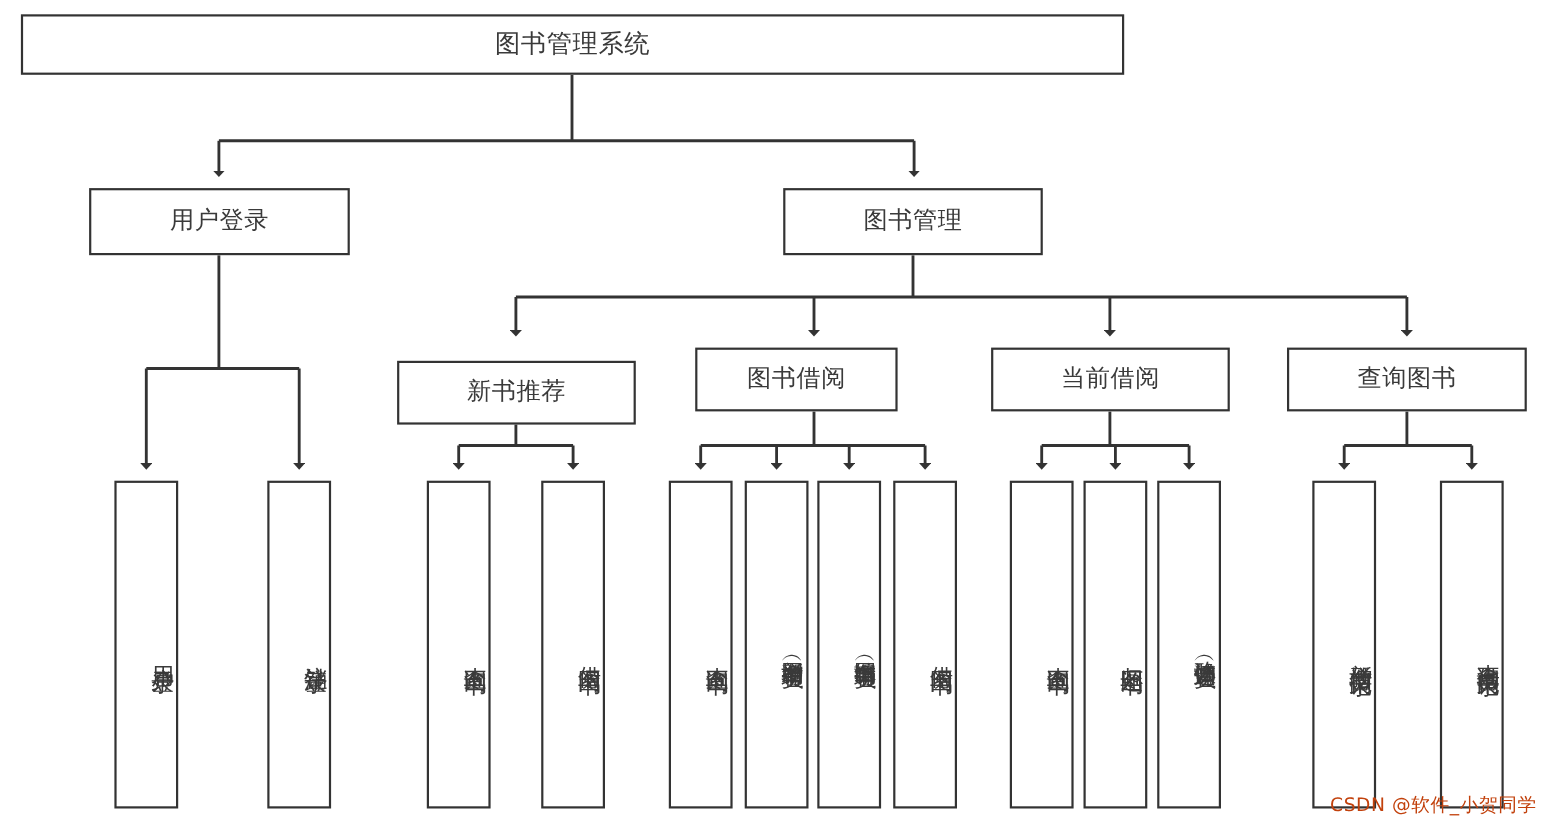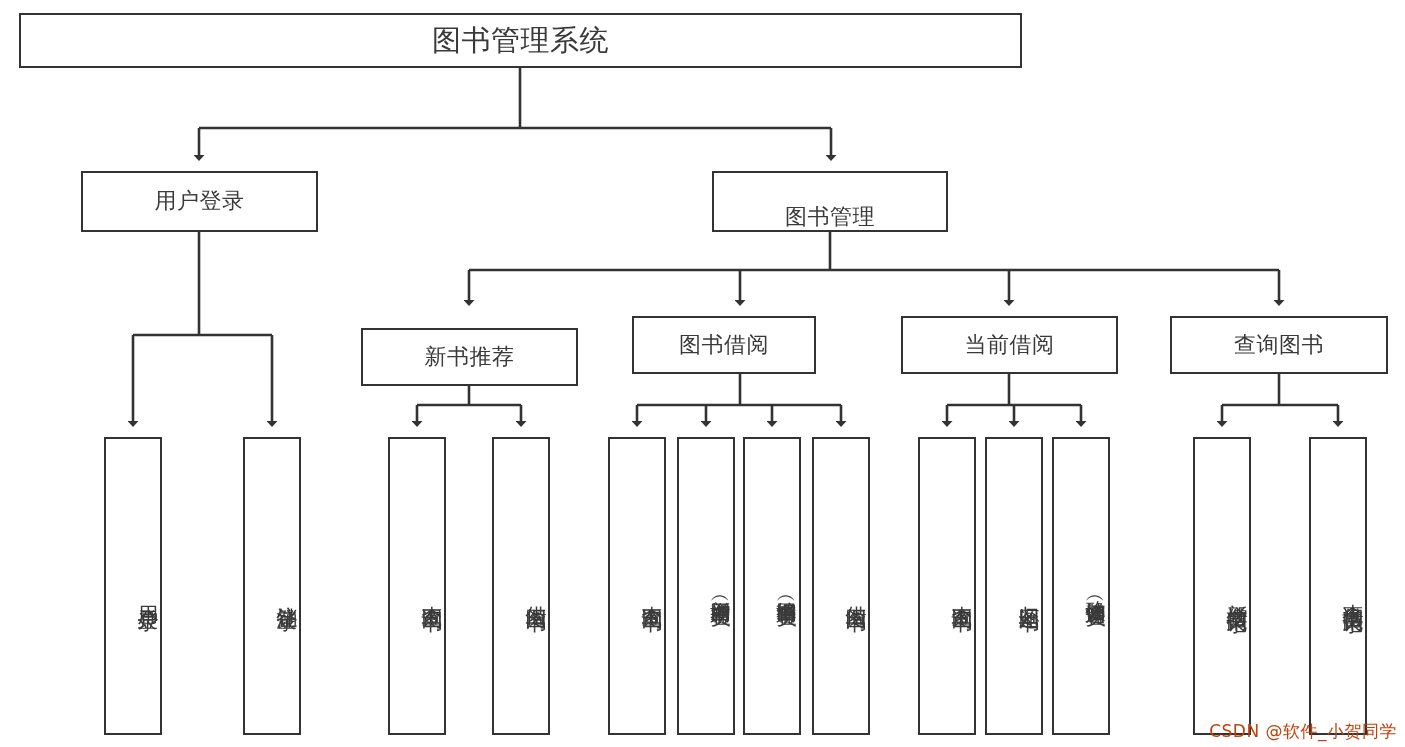"图书管理系统" .node.root { font-size: 29px -> 23px }
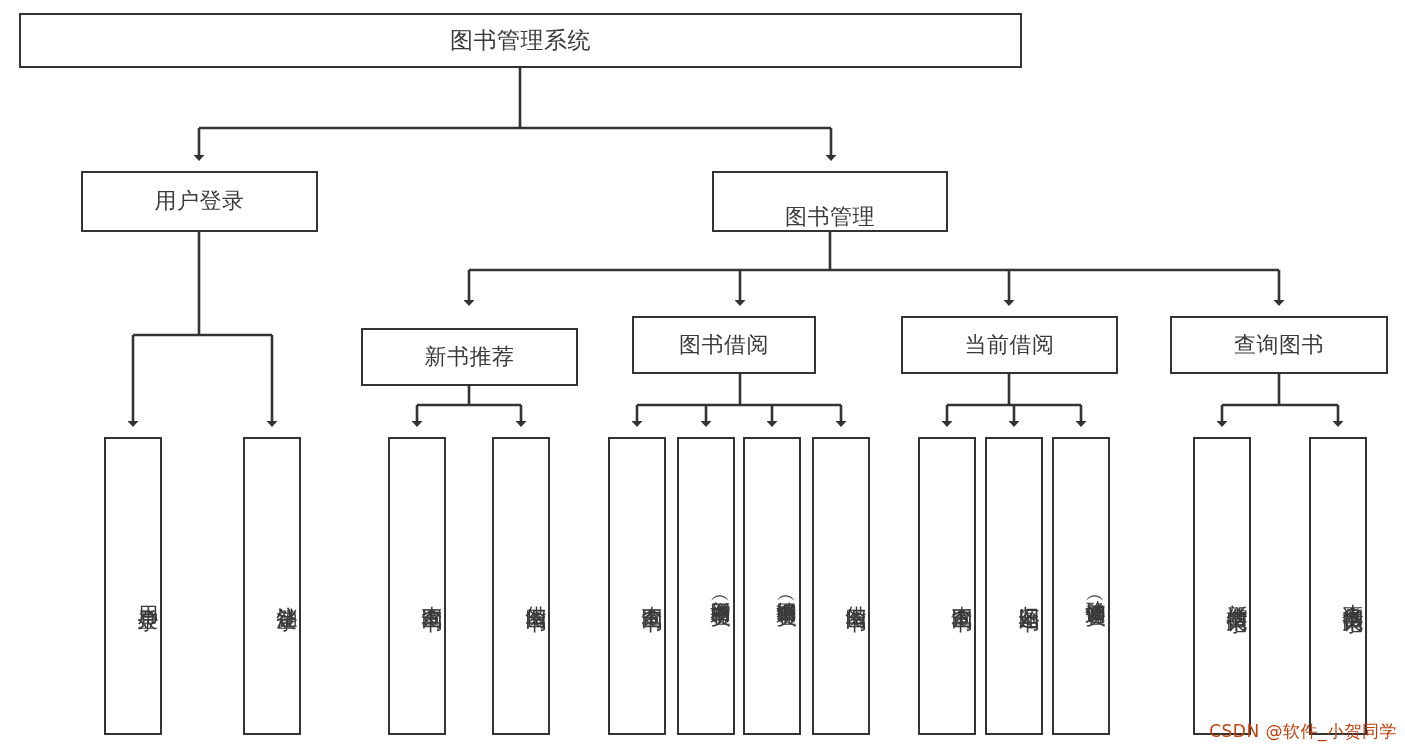"图书管理" div.node { align-items: flex-end -> none }
